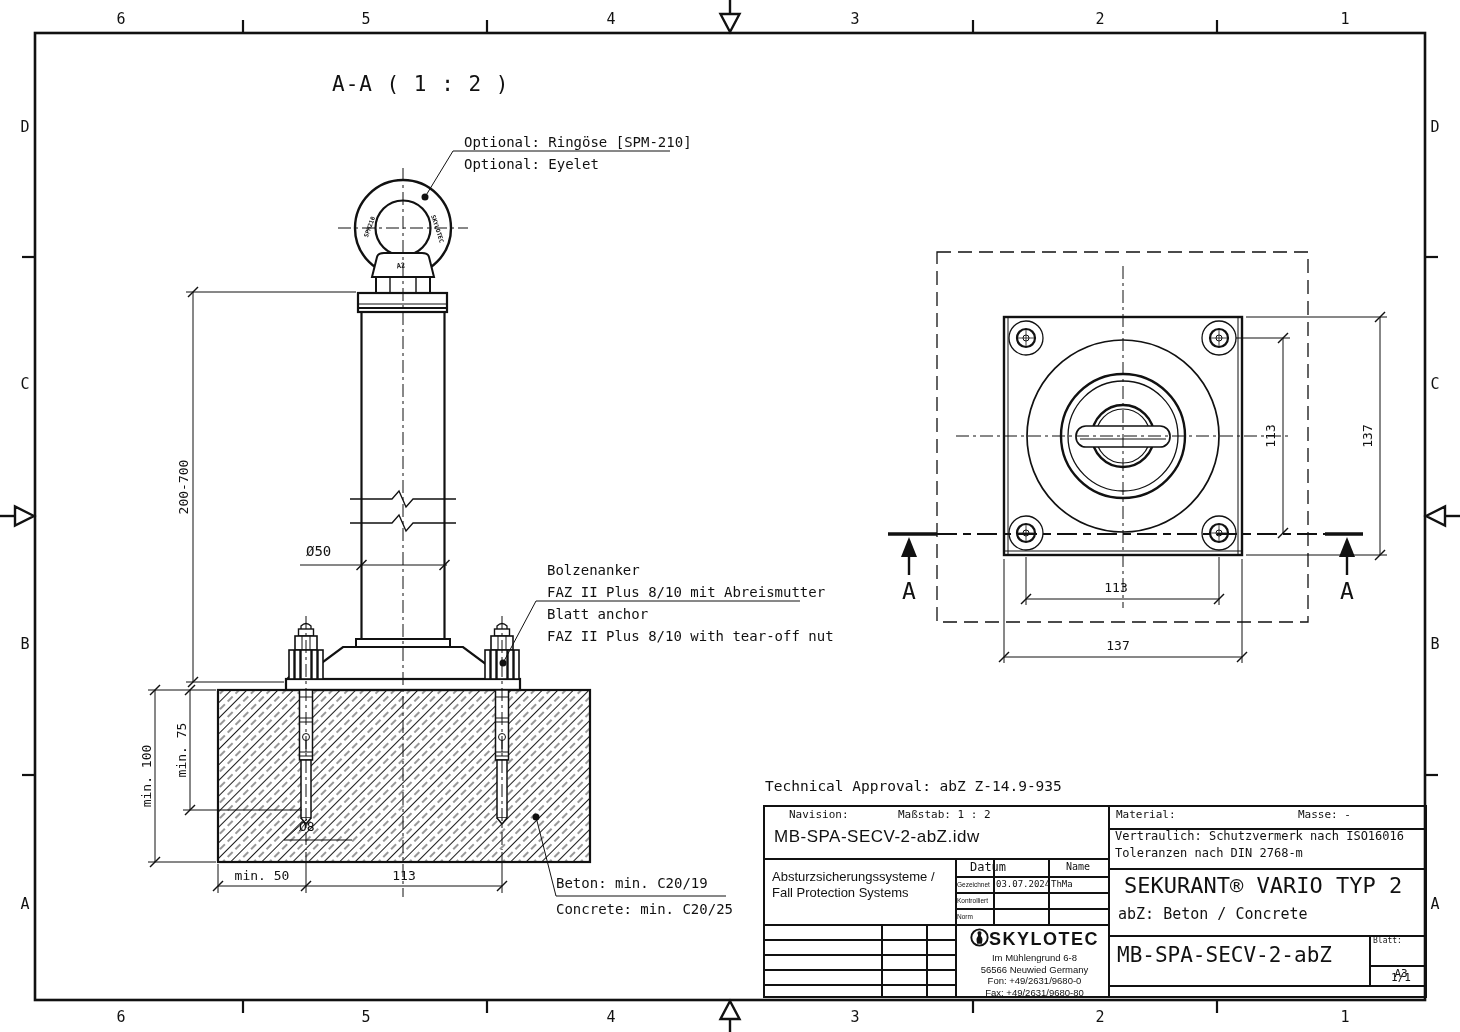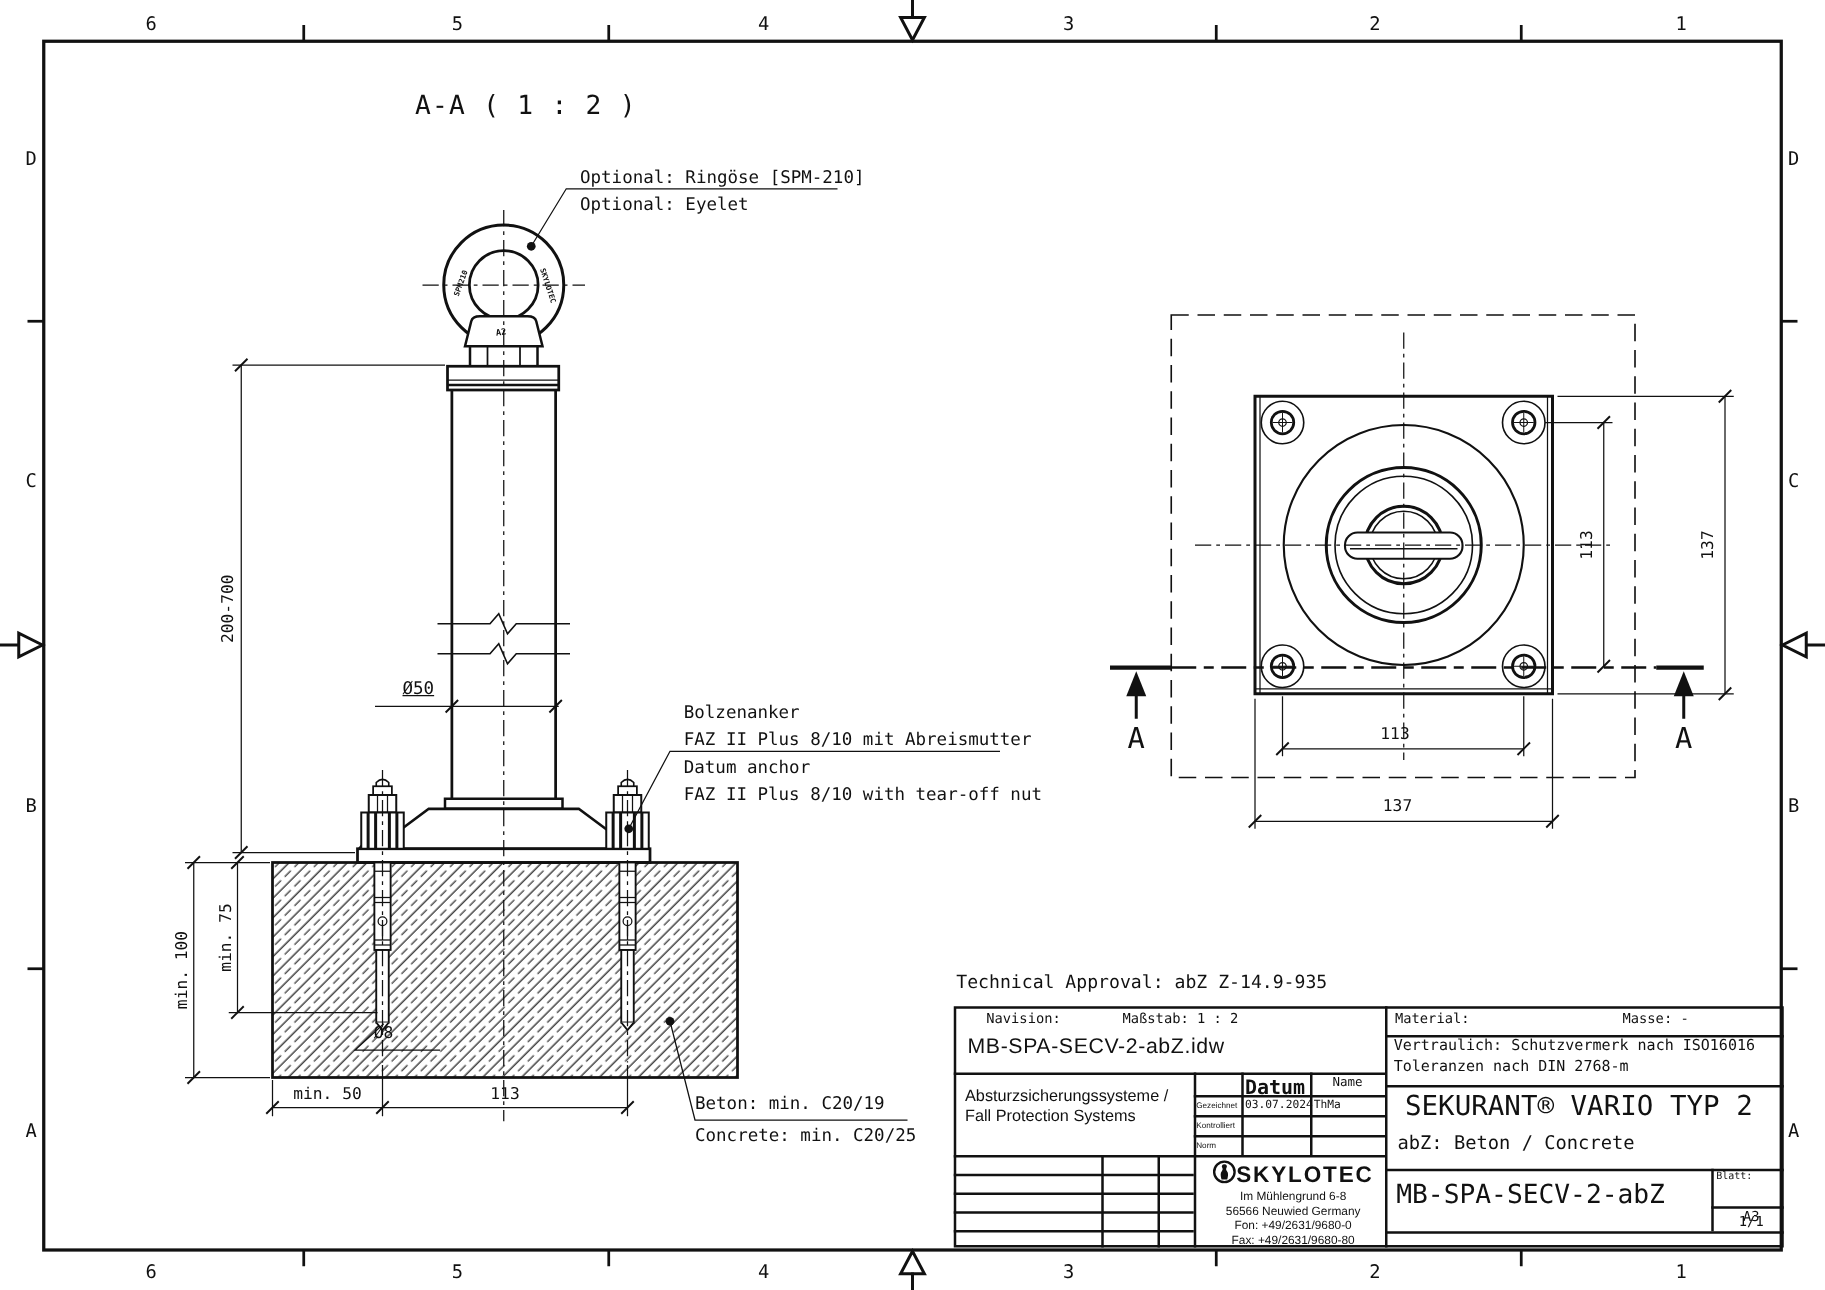"Ø50" div.t { left: 322px -> 306px; text-decoration: underline -> none }
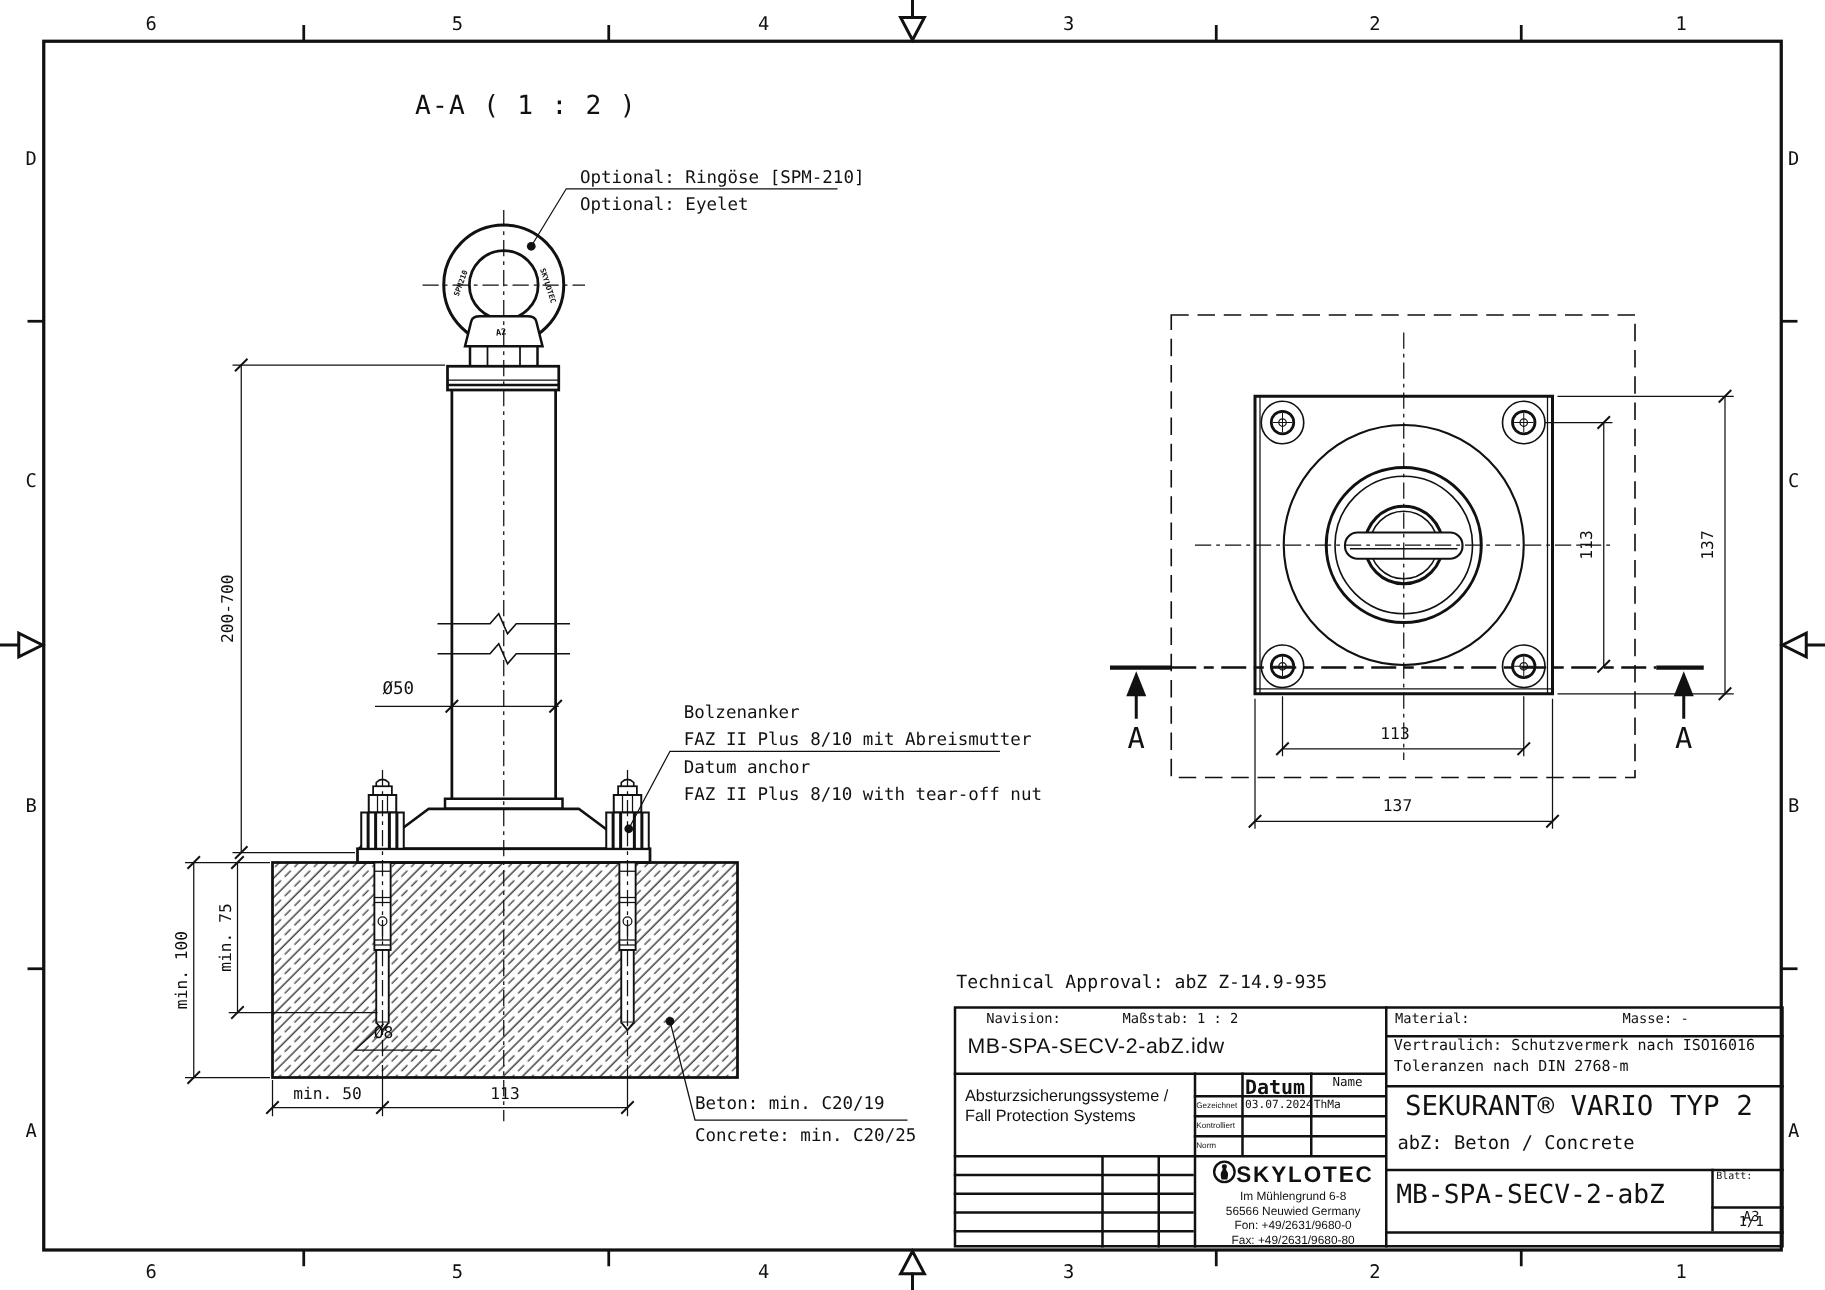"Datum anchor" div.t { text: Datum -> Blatt }
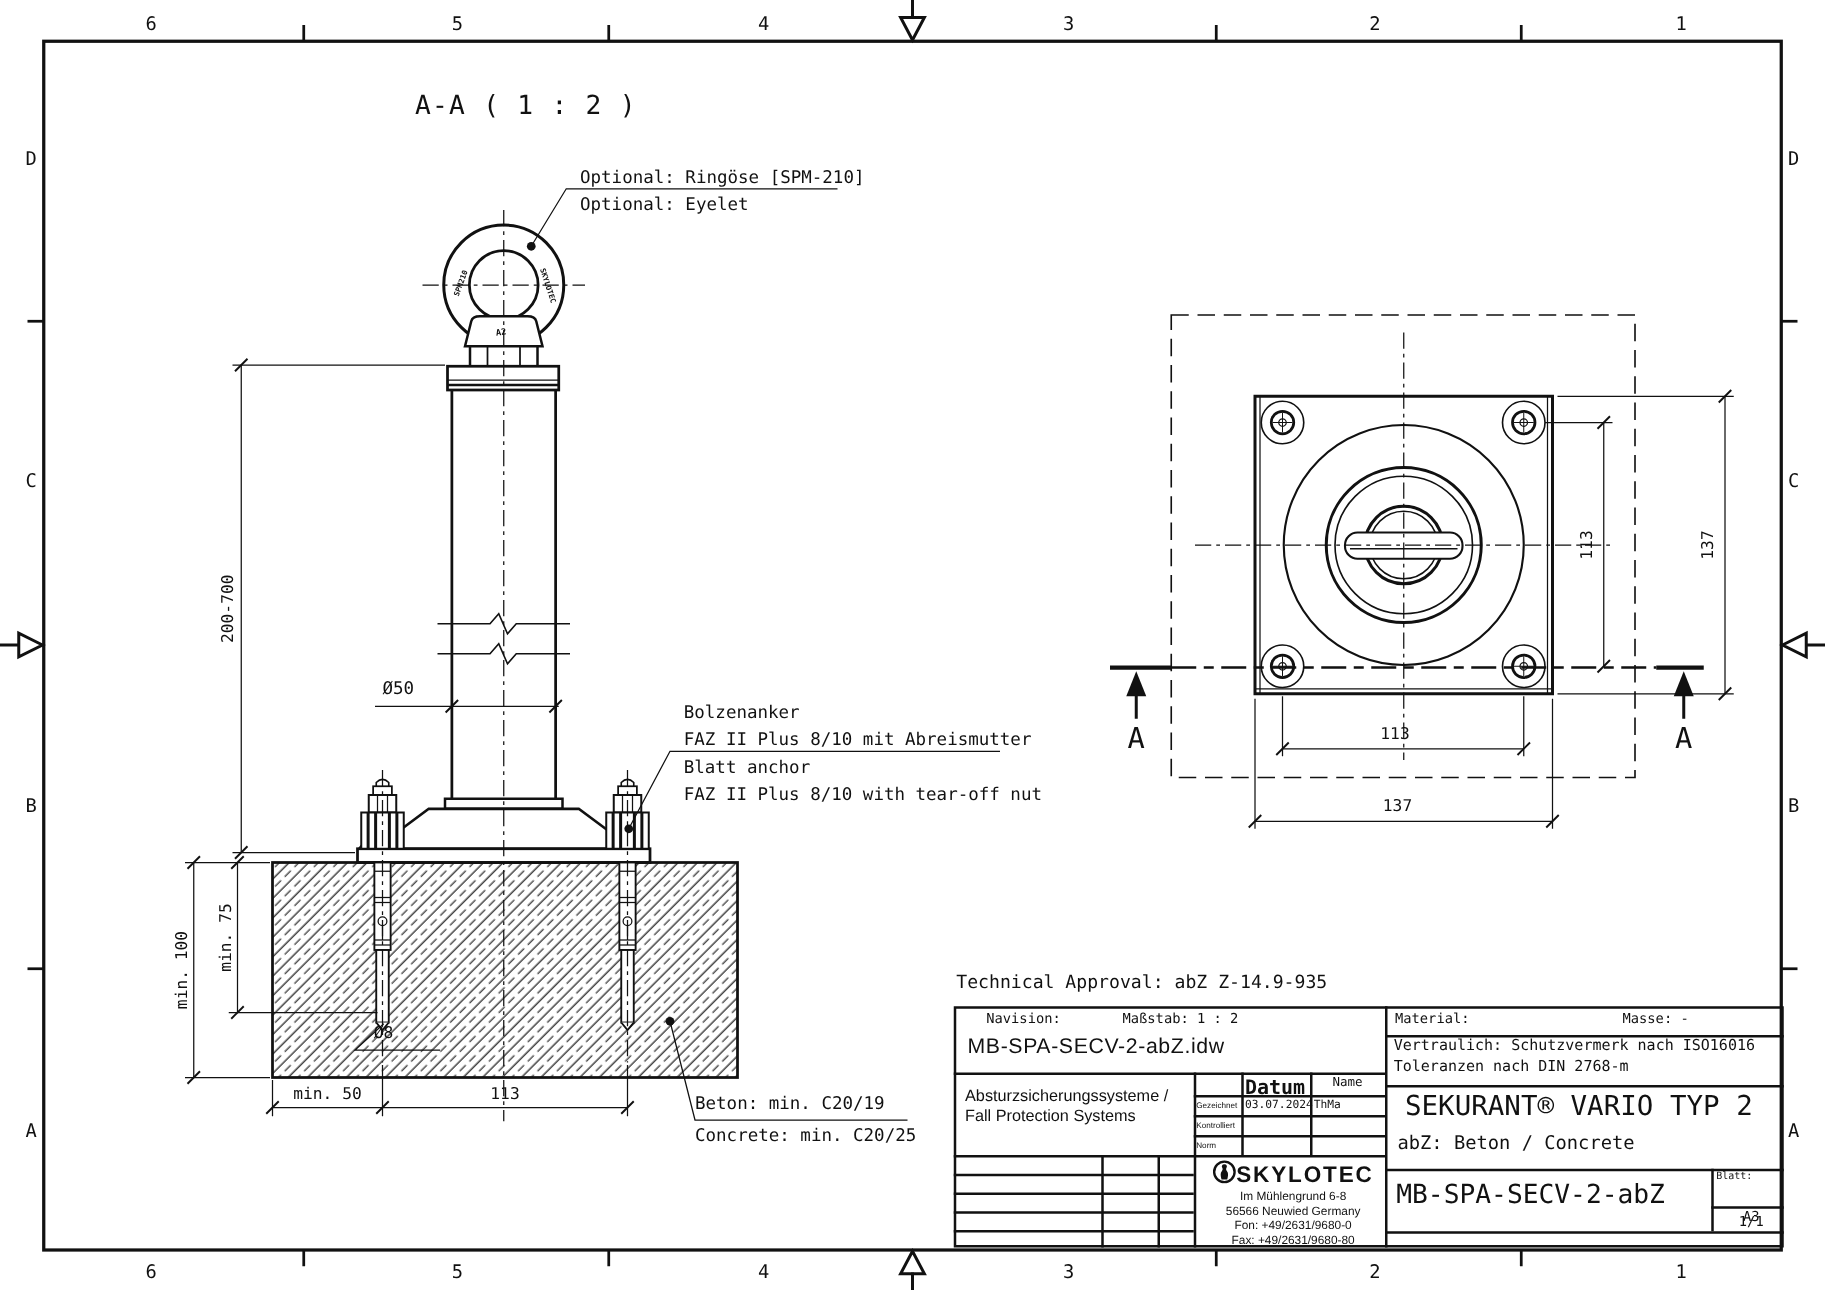"Datum" div.t { font-size: 16px -> 12px; font-weight: bold -> none; left: 1020px -> 988px }
